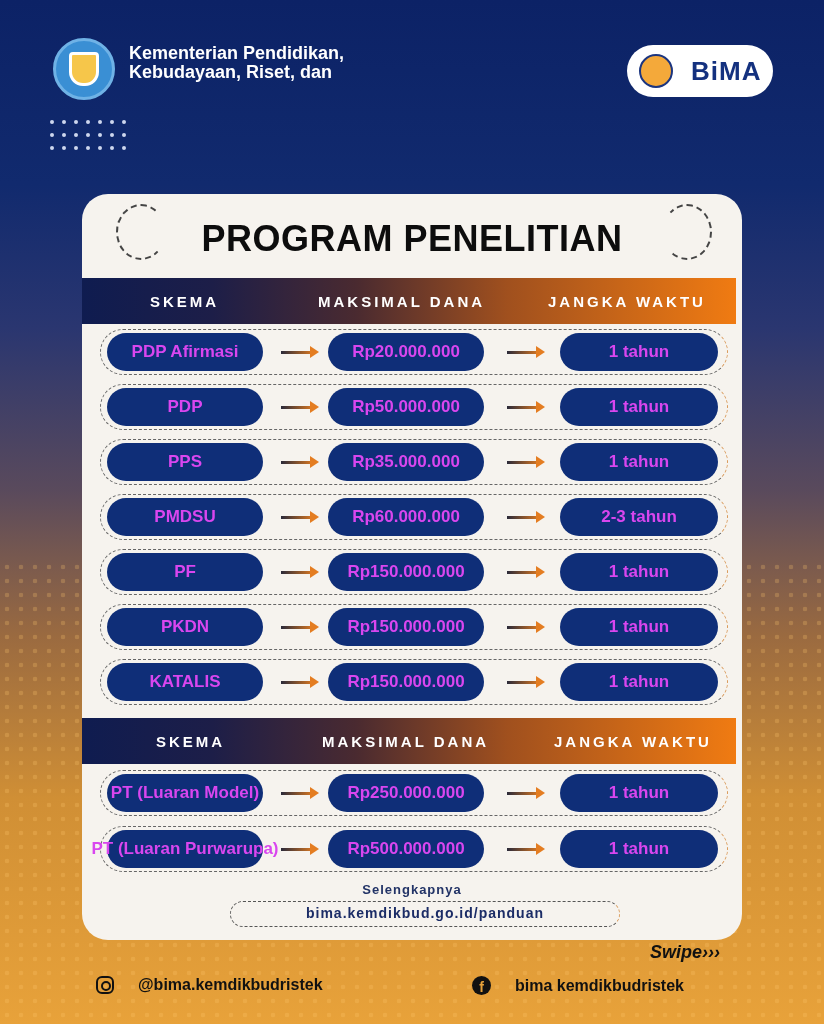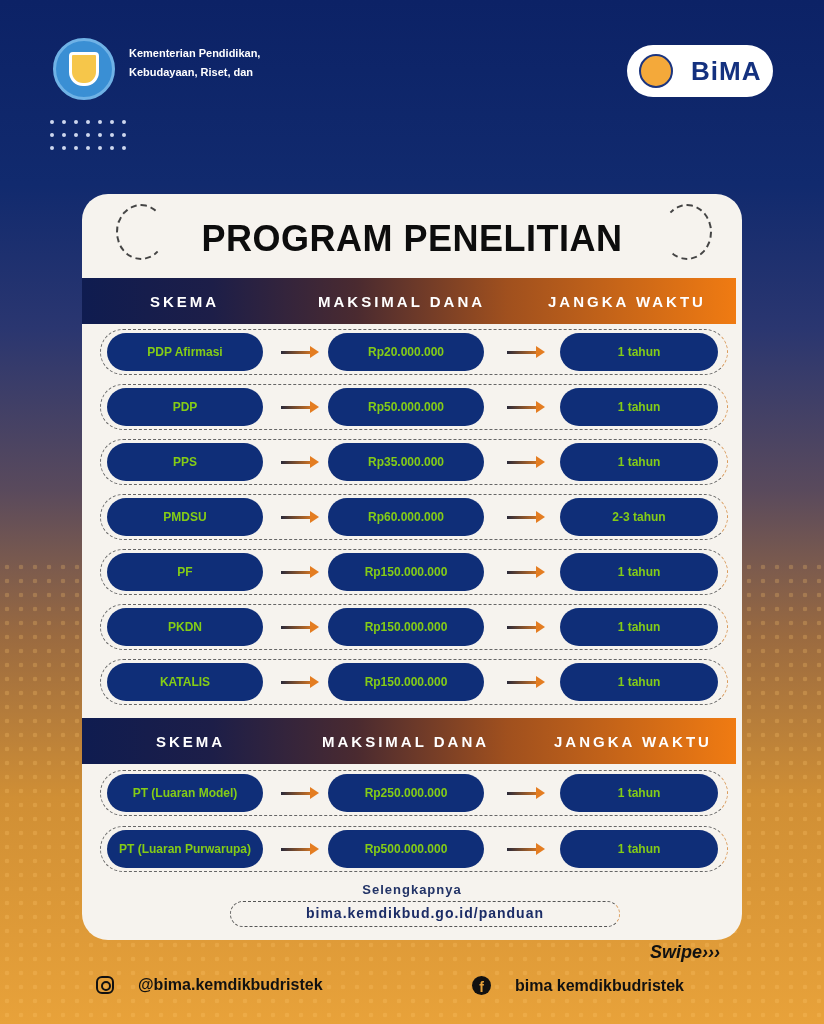"Kementerian Pendidikan," .ministry { font-size: 11px -> 18px }
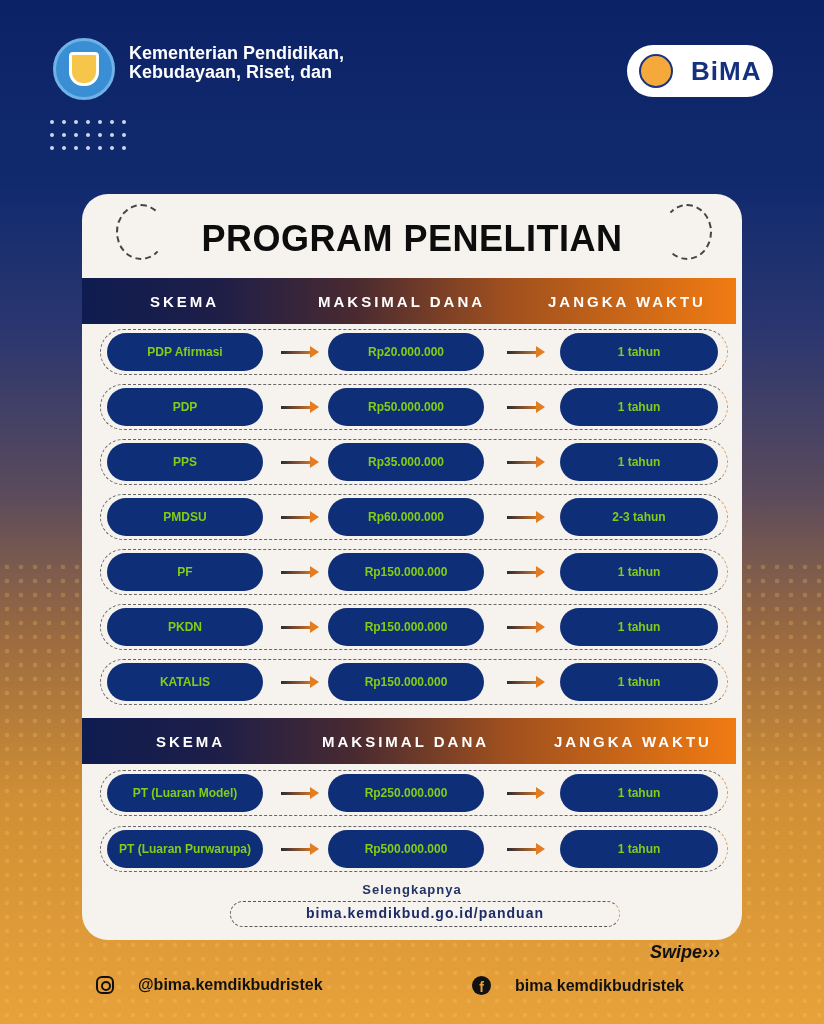"PDP Afirmasi" .pill { color: #84cc16 -> #d946ef; font-size: 12px -> 17px }
